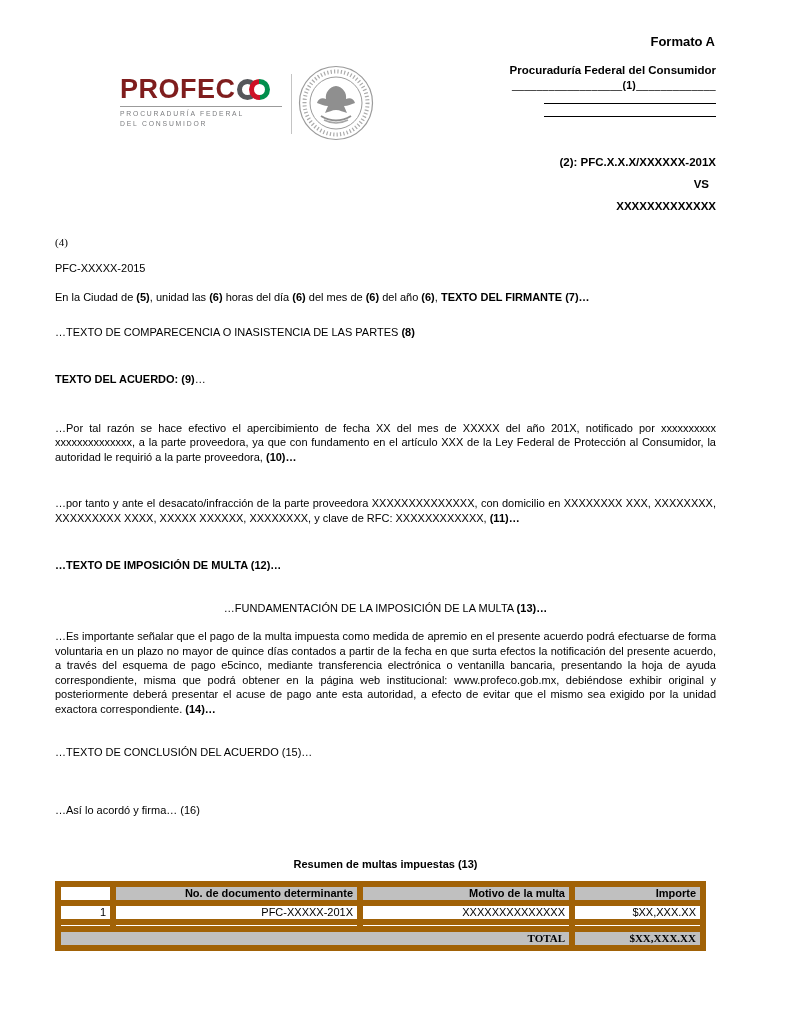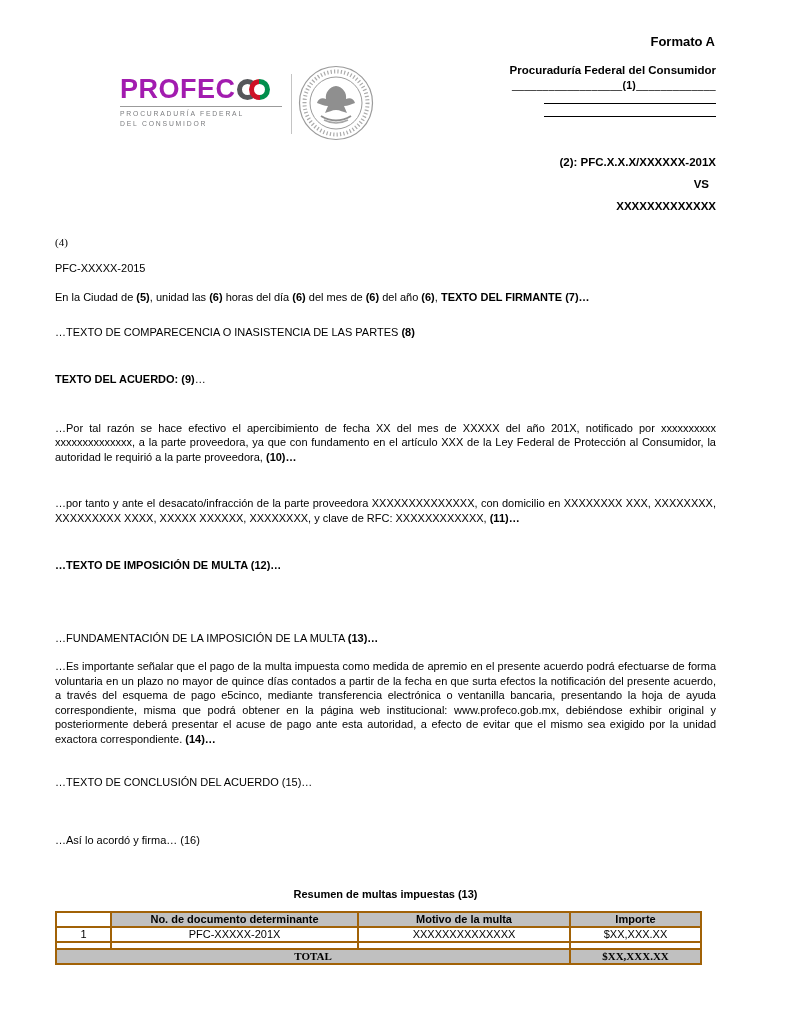"PROFEC" .wordmark { color: #a21caf -> #7f1d1d }
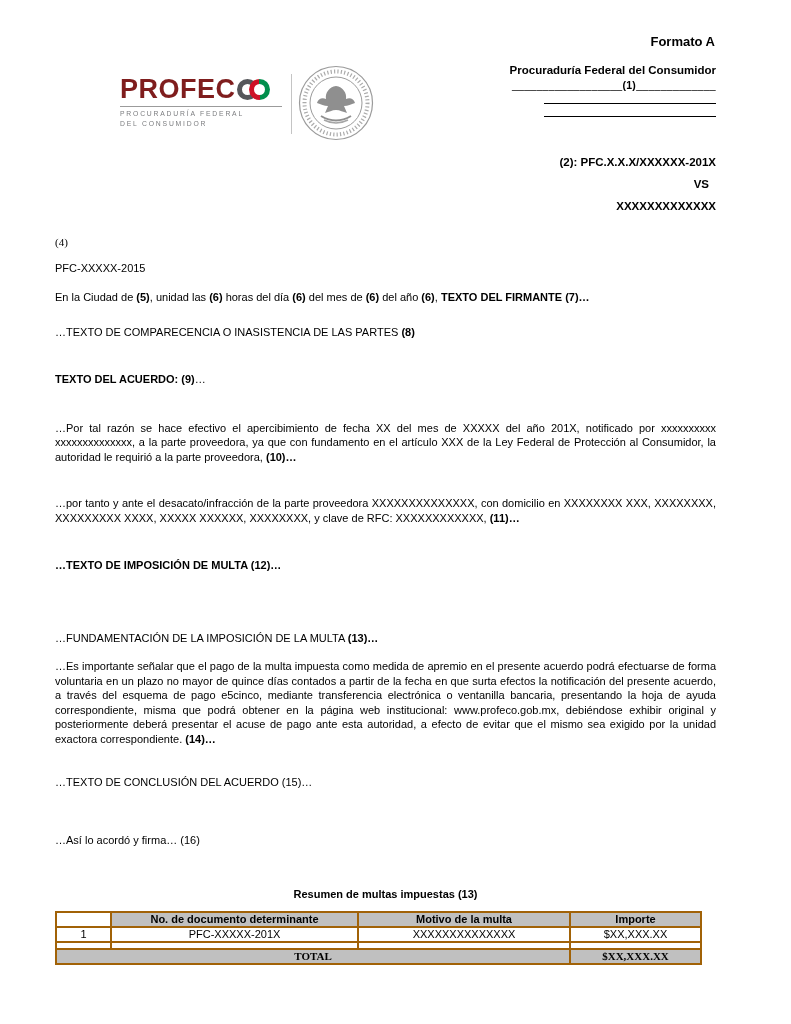"…FUNDAMENTACIÓN DE LA IMPOSICIÓN DE" .mt-p7 { margin-top: 58px -> 28px; text-align: none -> center }
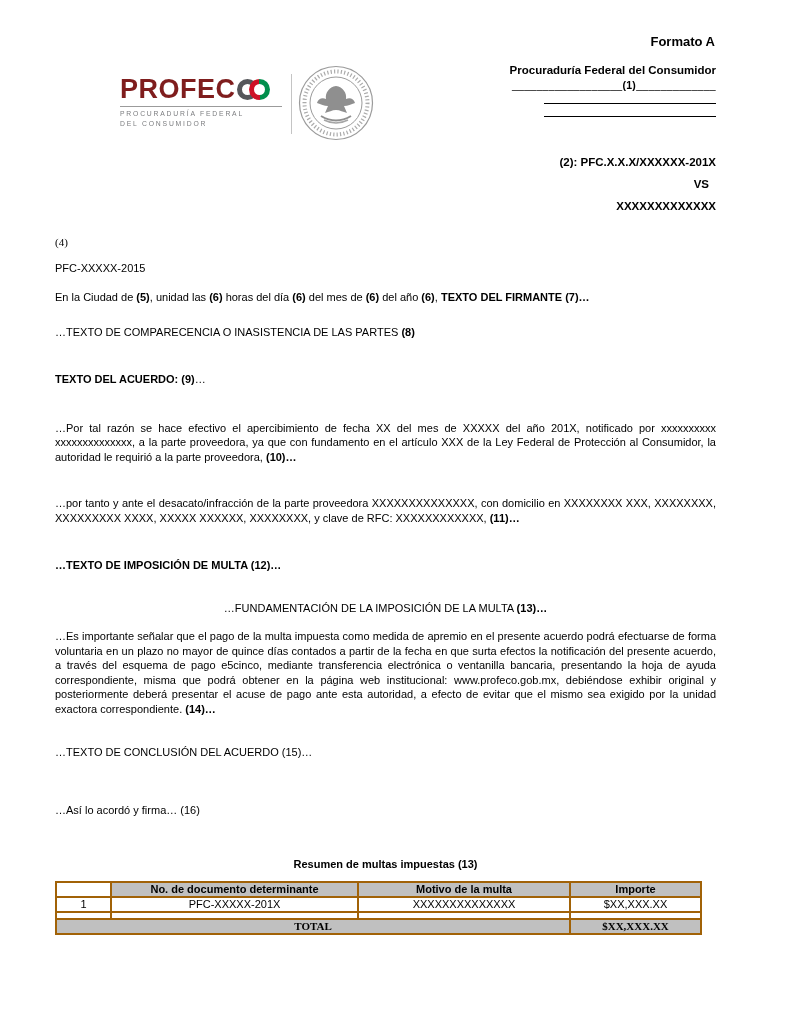"No. de documento determinante" table.fines td { border: 2px solid #a16207 -> 6px solid #a16207; text-align: center -> right }
